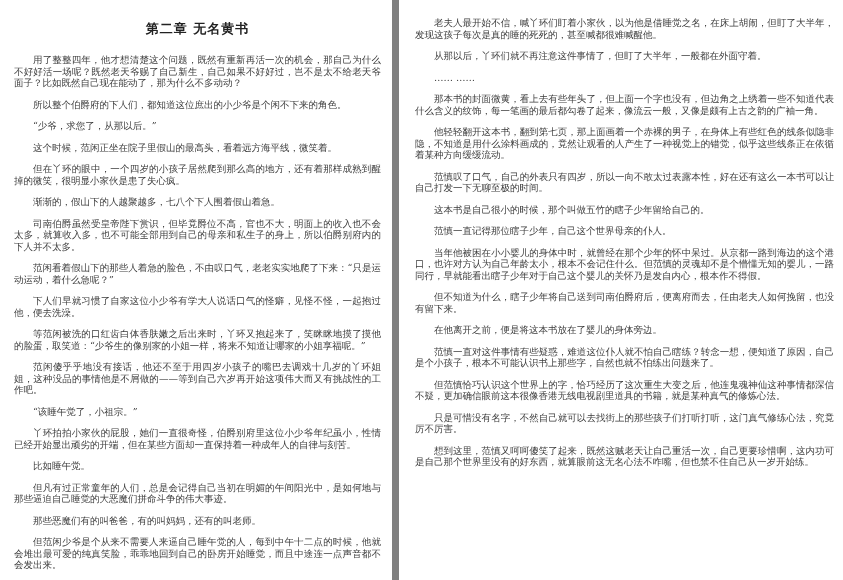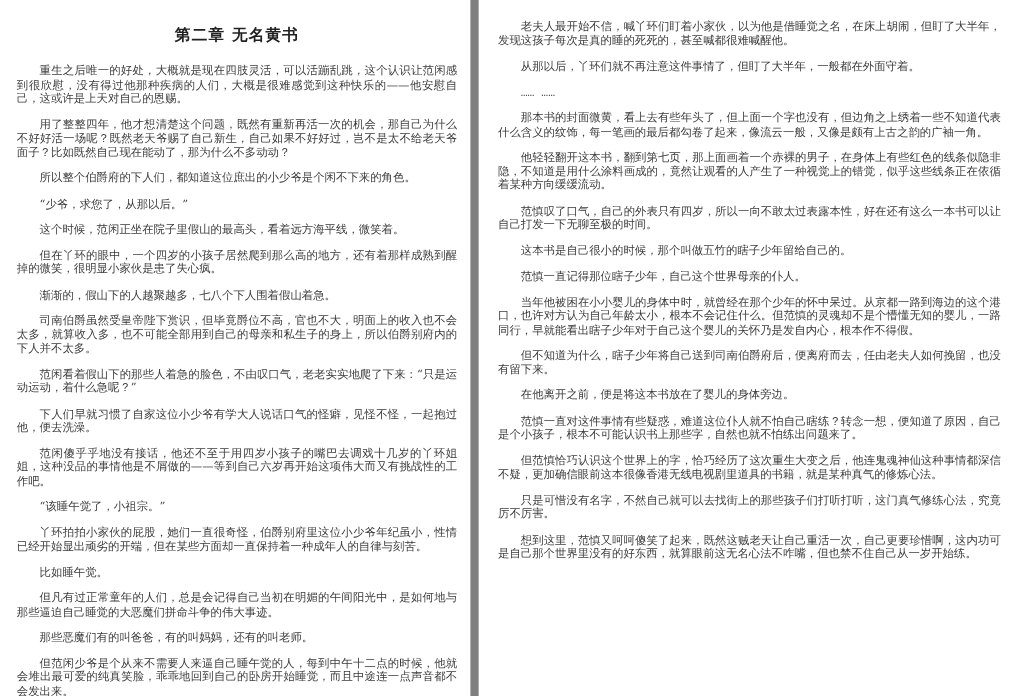"老夫人最开始不信，喊丫环们盯着小家伙，以为他是借睡觉之名，在床上胡闹，但盯了大半" .page-right { font-family: Liberation Mono, monospace -> none }
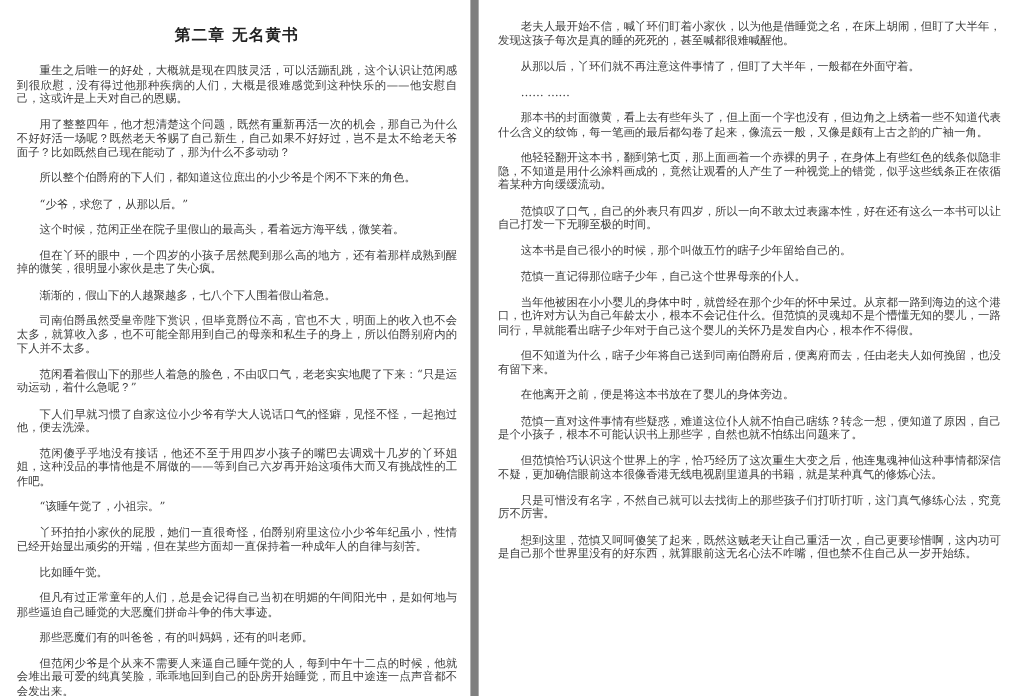"重生之后唯一的好处，大概就是现在四肢灵活，可以活蹦乱跳，这个认识让范闲感到很欣慰" p { html: <p>重生之后唯一的好处，大概就是现在四肢灵活，可以活蹦乱跳，这个认识让范闲感到很欣慰，没有得过他那种疾病的人们，大概是很难感觉到这种快乐的——他安慰自己，这或许是上天对自己的恩赐。</p> -> none }
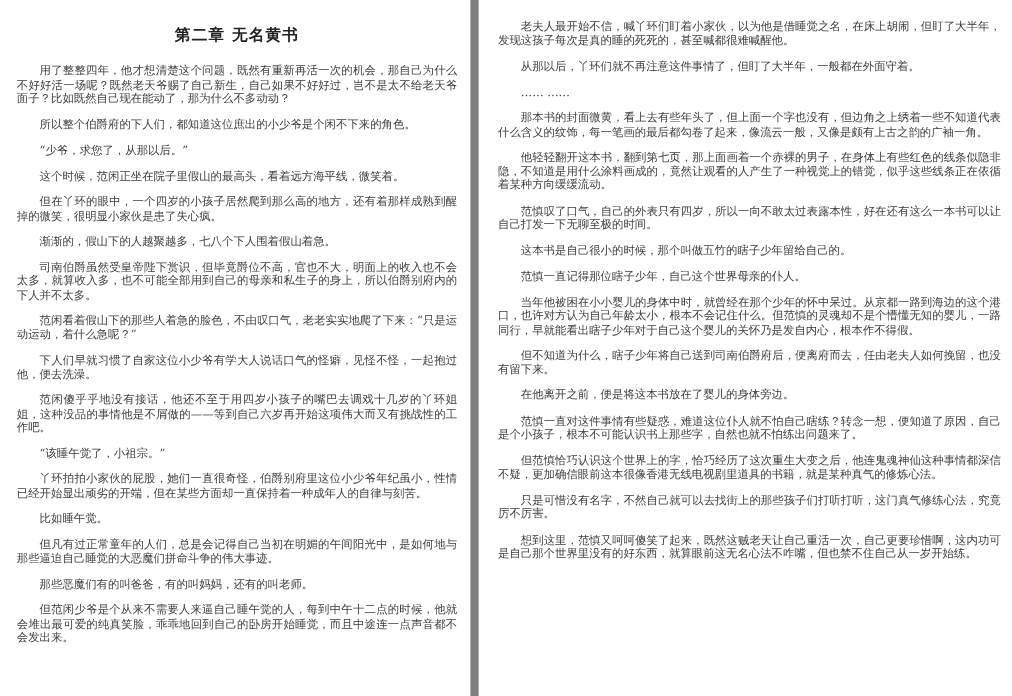"等范闲被洗的口红齿白体香肤嫩之后出来时，丫环又抱起来了，笑眯眯地摸了摸他的脸蛋，" p { html: none -> <p>等范闲被洗的口红齿白体香肤嫩之后出来时，丫环又抱起来了，笑眯眯地摸了摸他的脸蛋，取笑道：“少爷生的像别家的小姐一样，将来不知道让哪家的小姐享福呢。”</p> }
